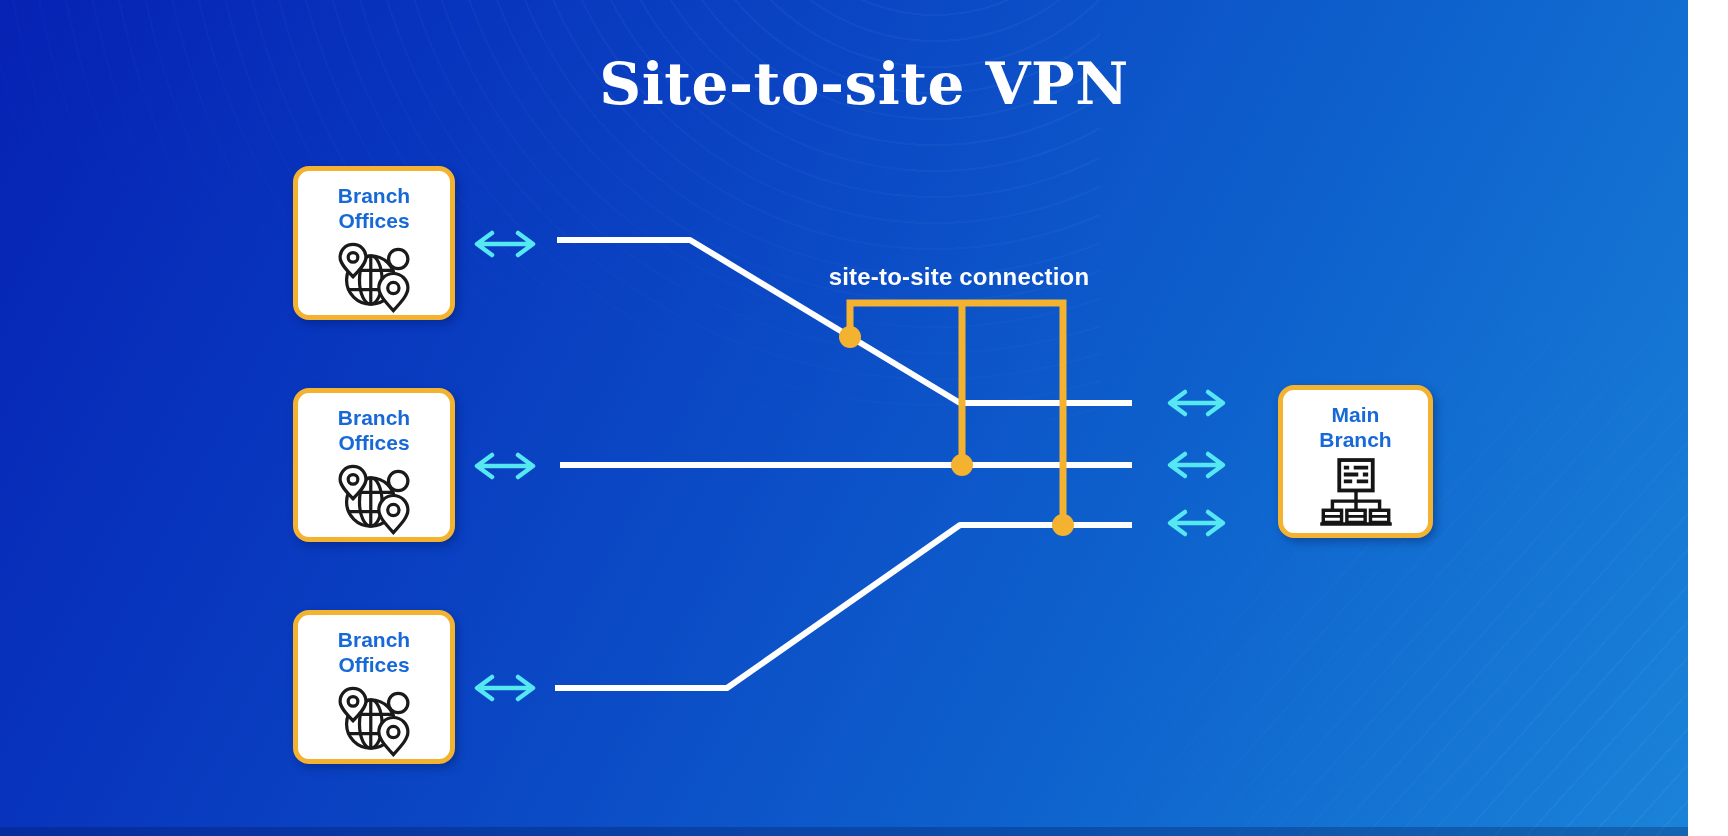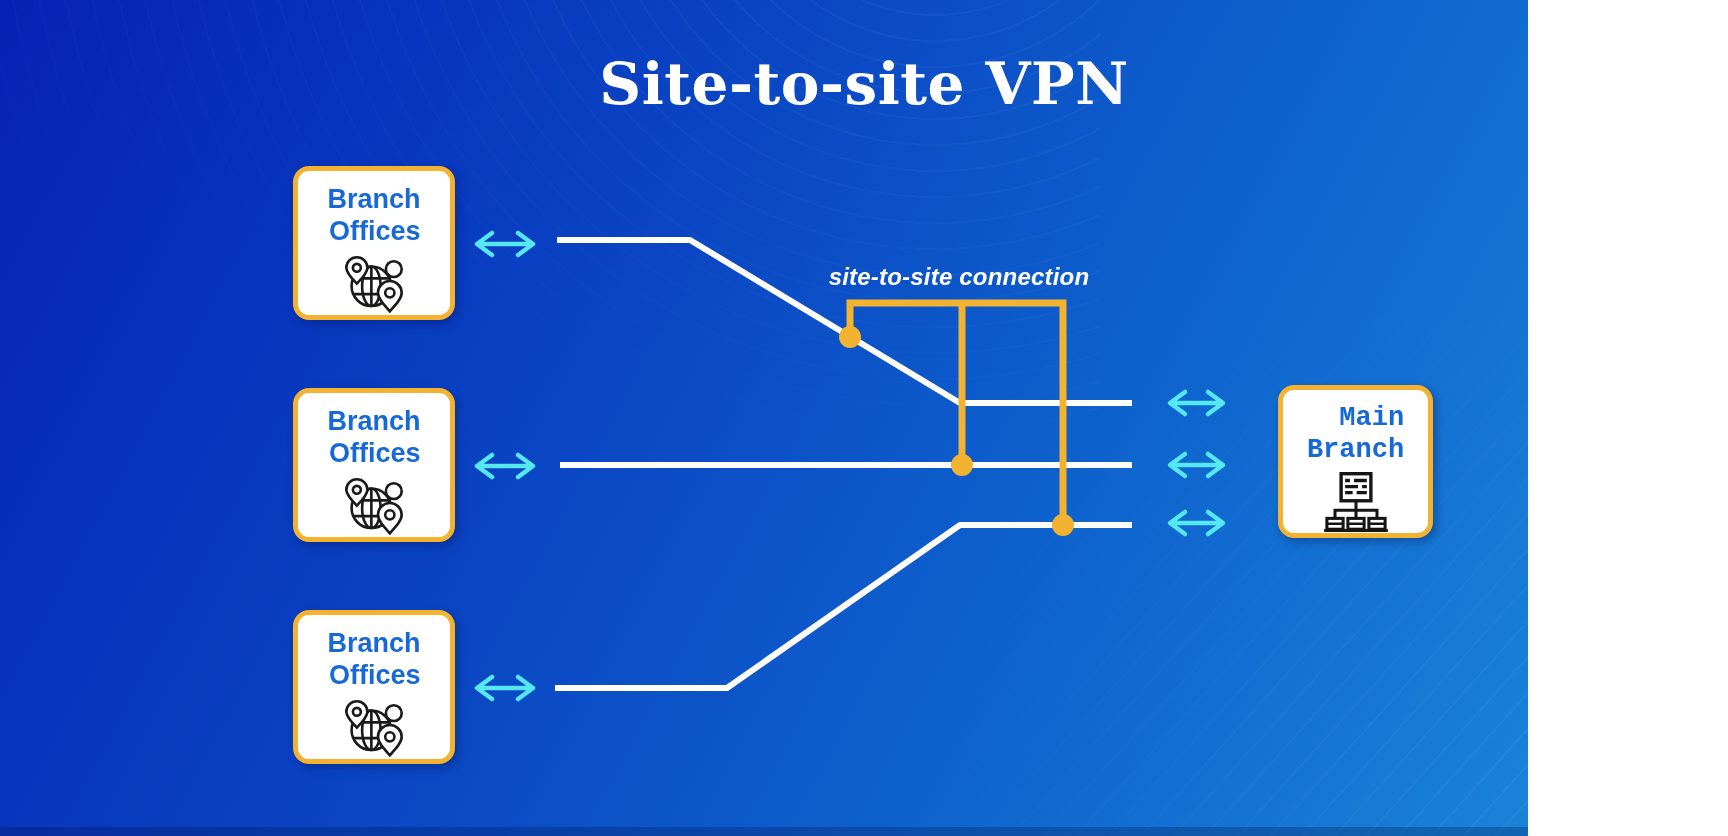"Site-to-site VPN" #stage { width: 1528px -> 1688px }
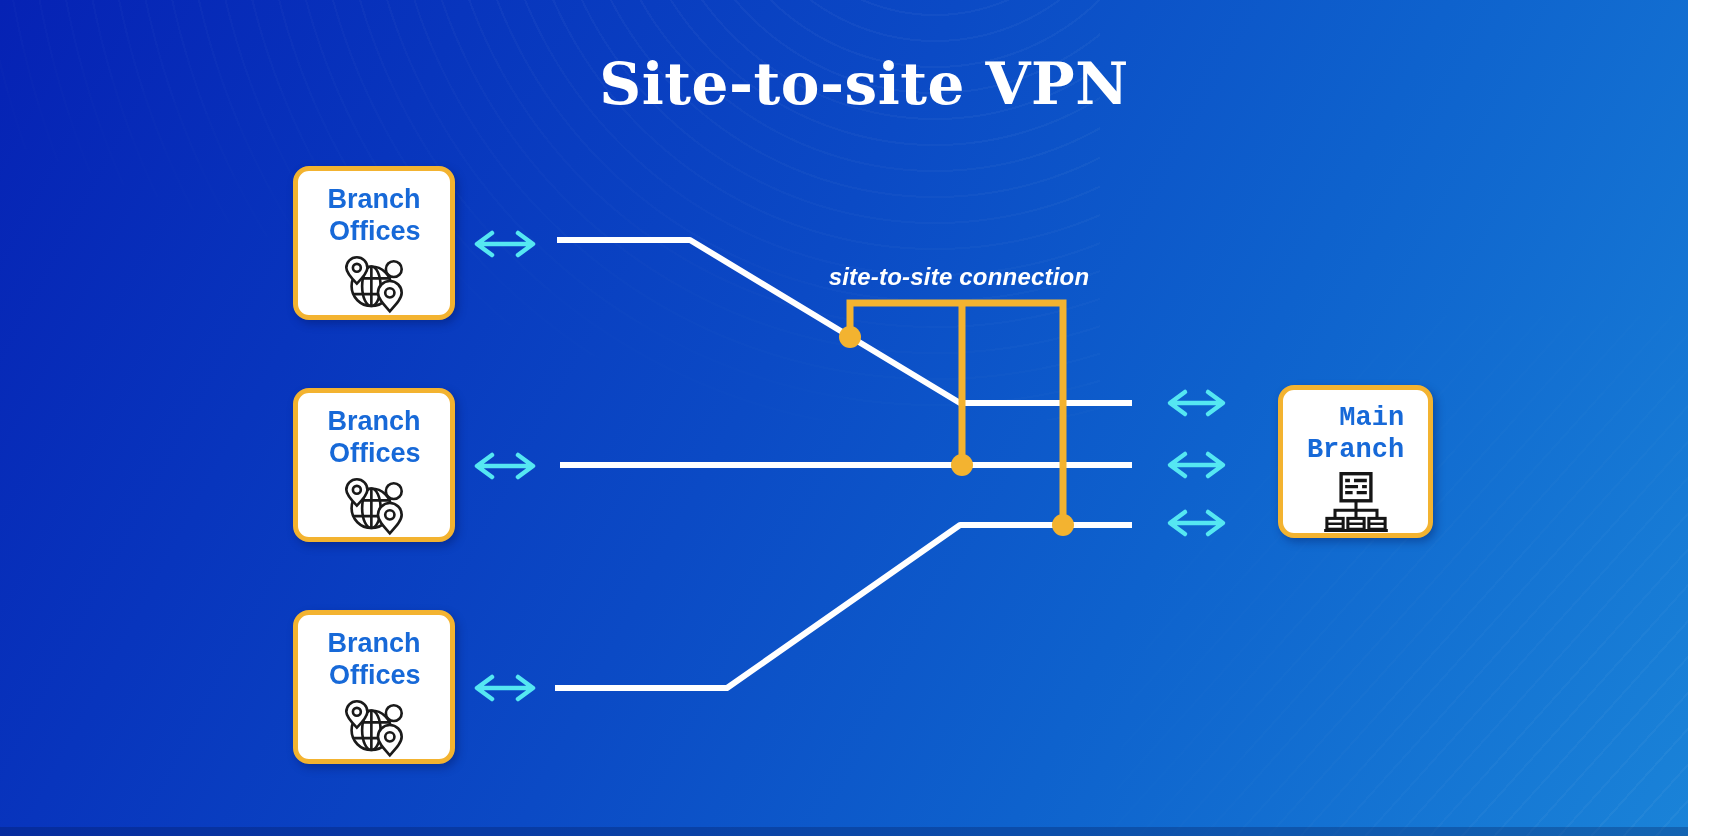"Branch" .node-box .node-label { font-size: 27px -> 21px; text-align: right -> center }
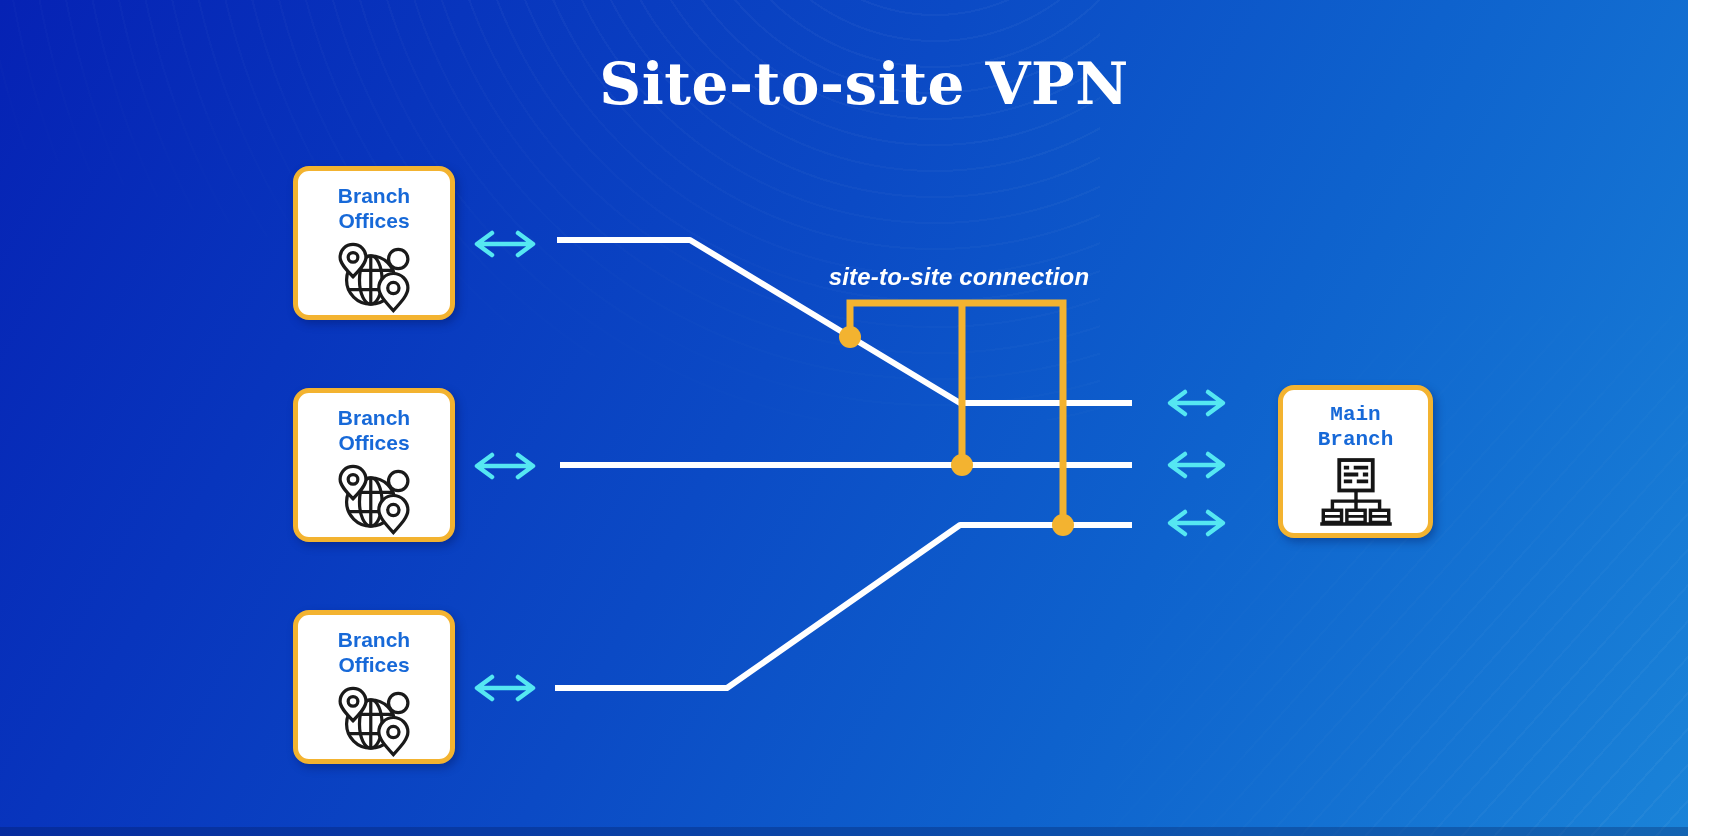"site-to-site connection" .conn-label { font-style: italic -> none }
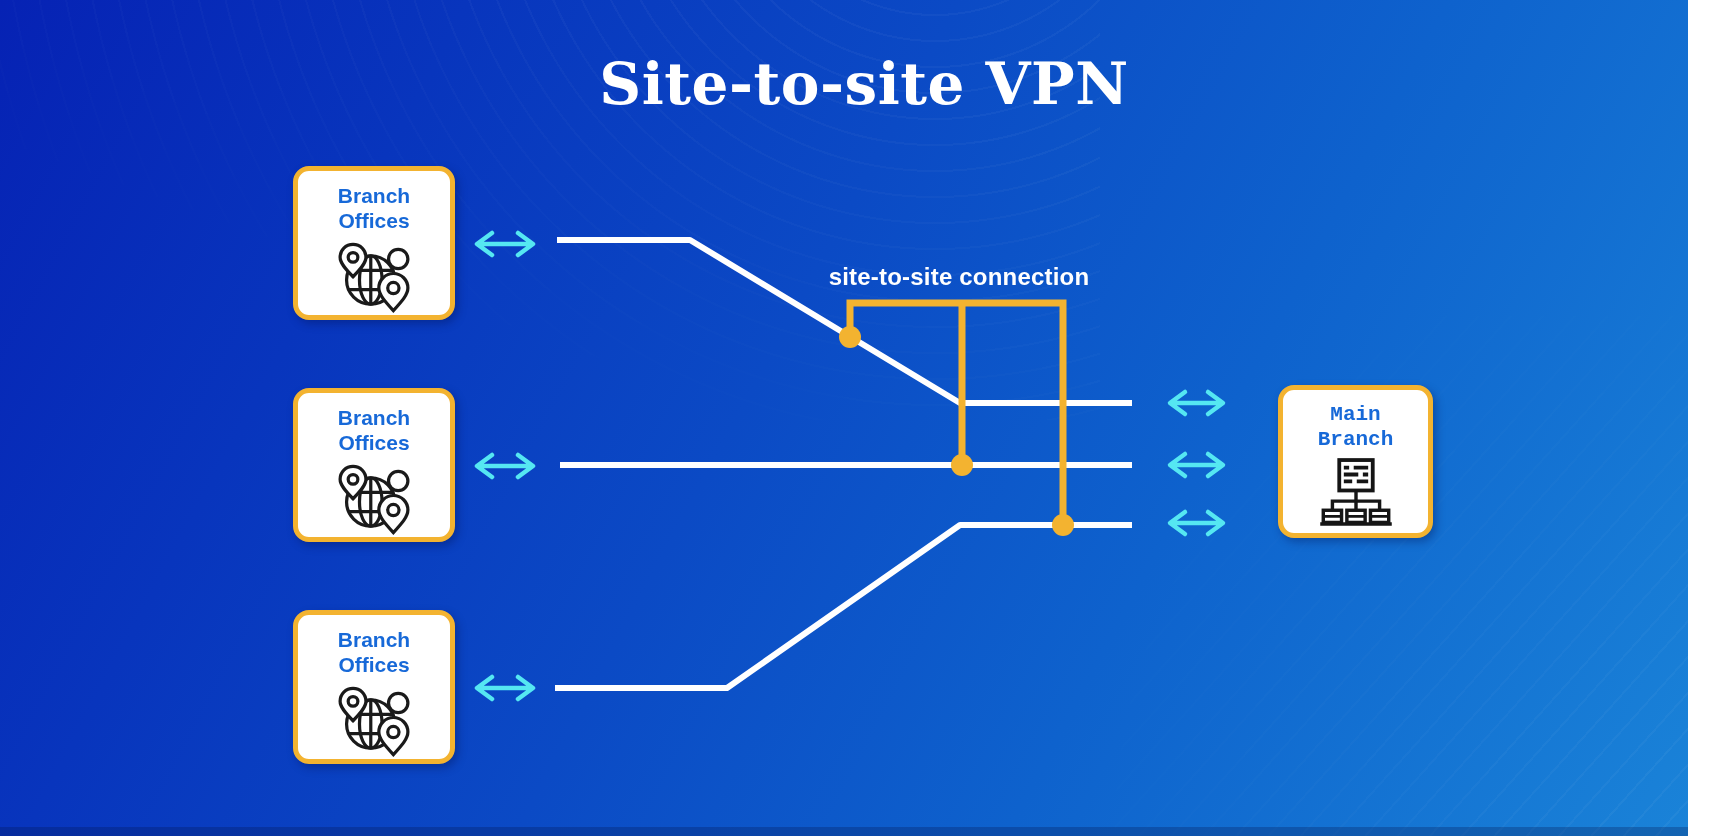"Main" .main-box { font-family: Liberation Mono, monospace -> none }
